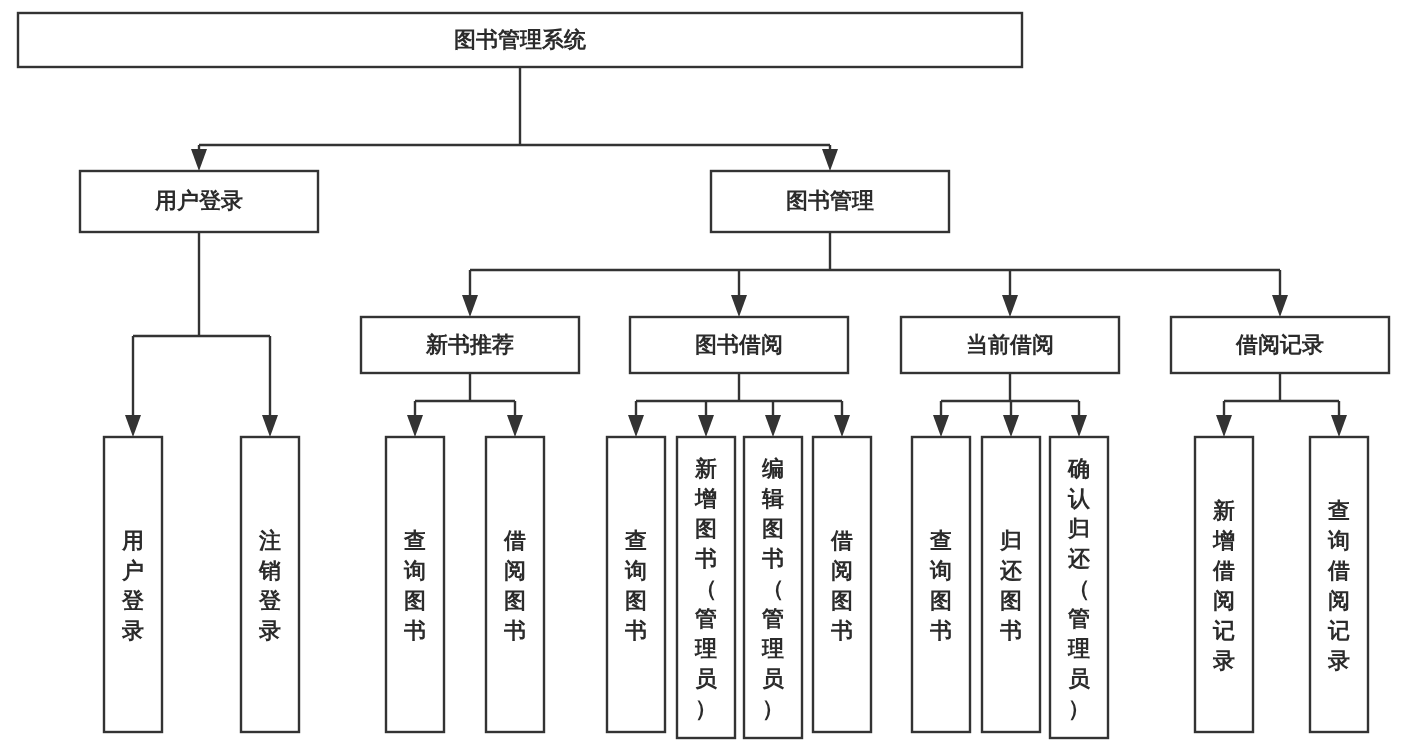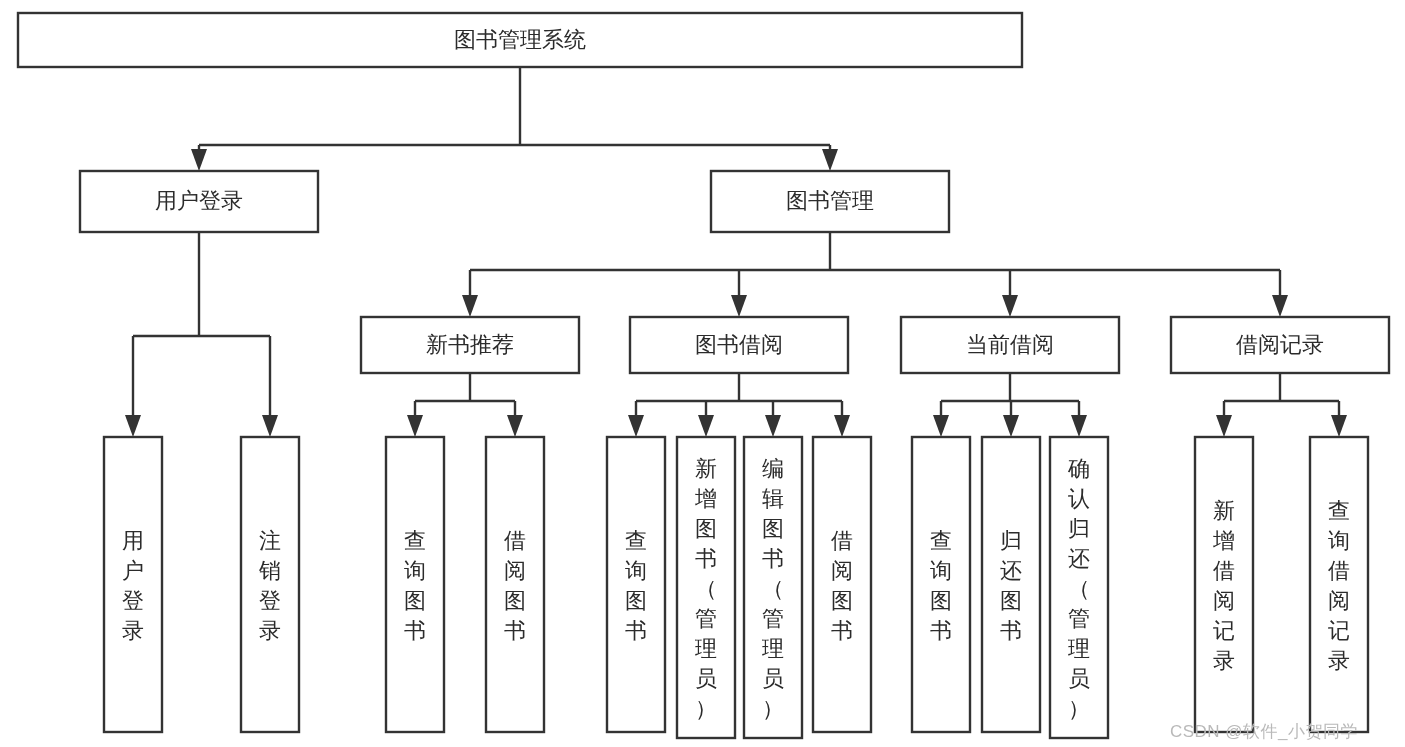"图书管理系统" #diagram-root { font-weight: none -> bold }
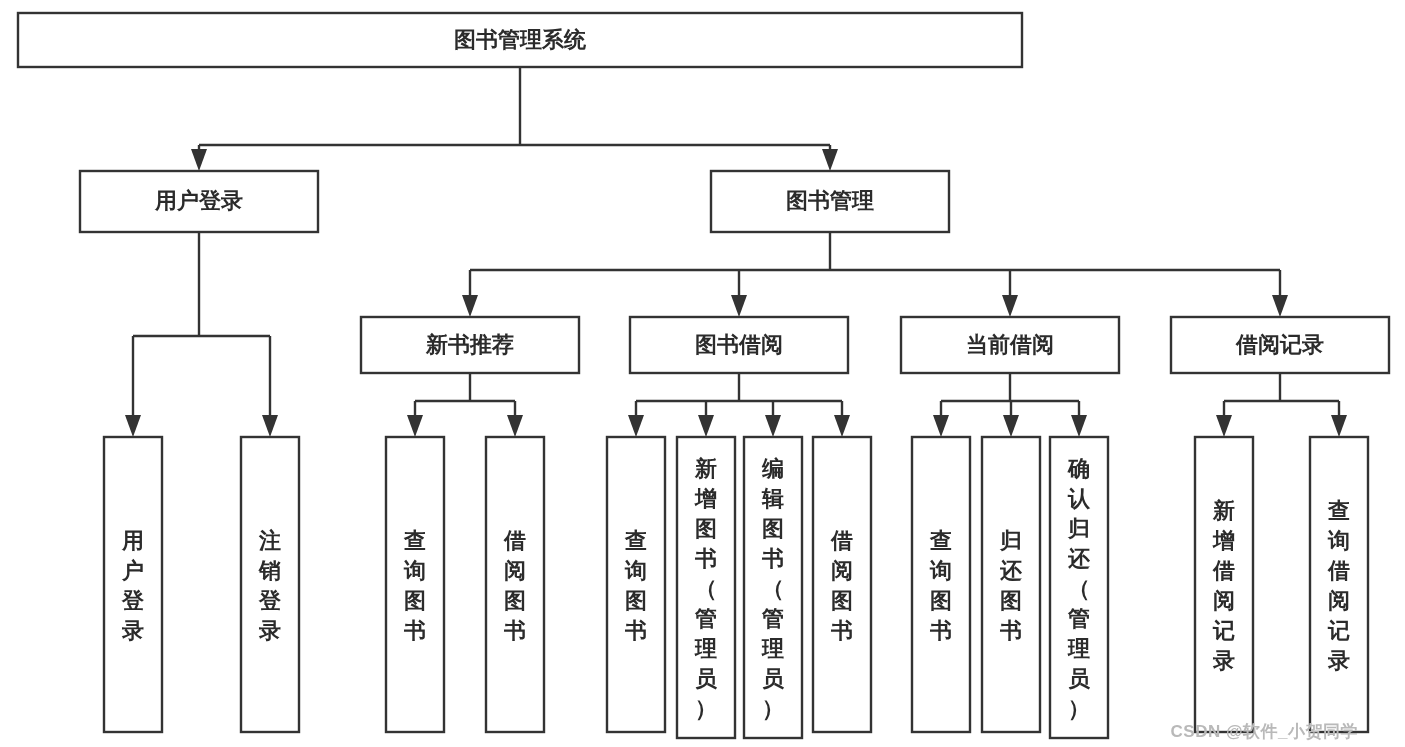"CSDN @软件_小贺同学" div.watermark { html: <div>CSDN @软件_小贺同学</div> -> none }
